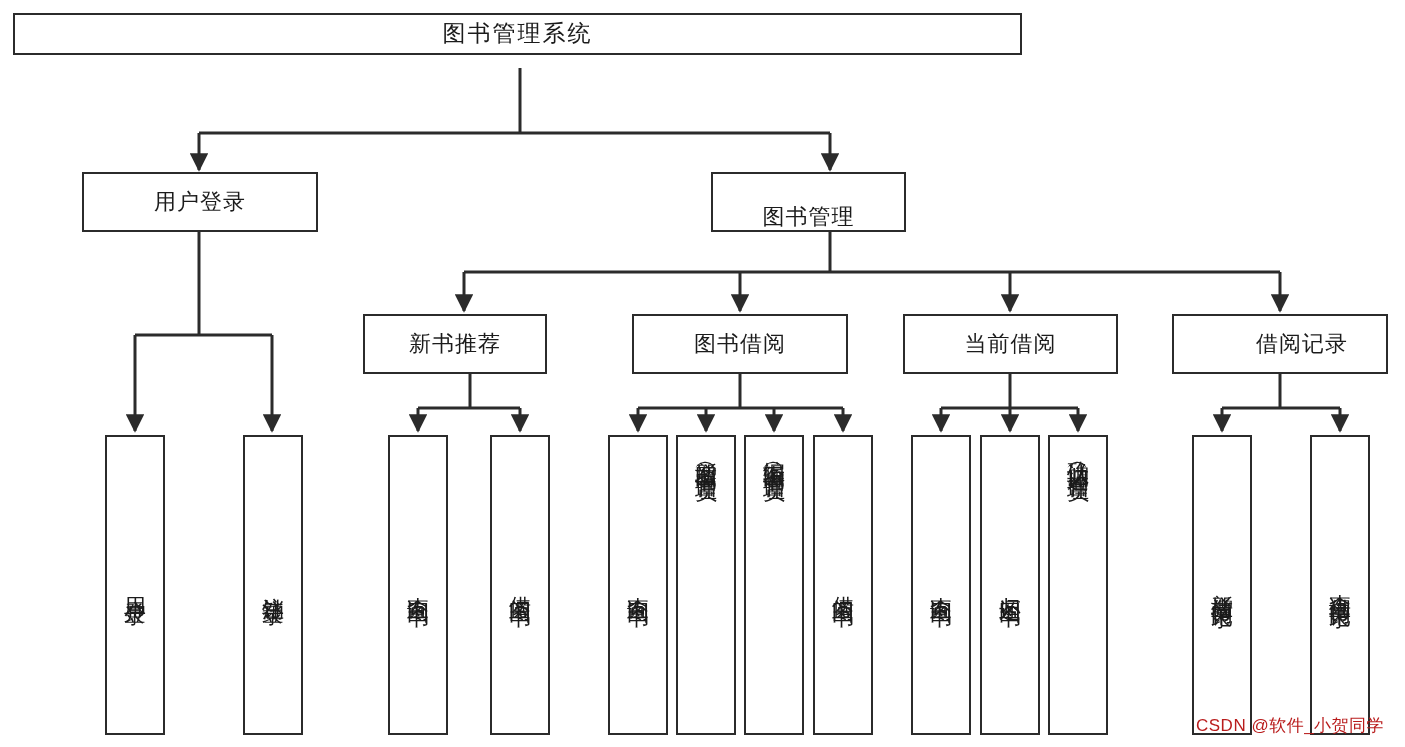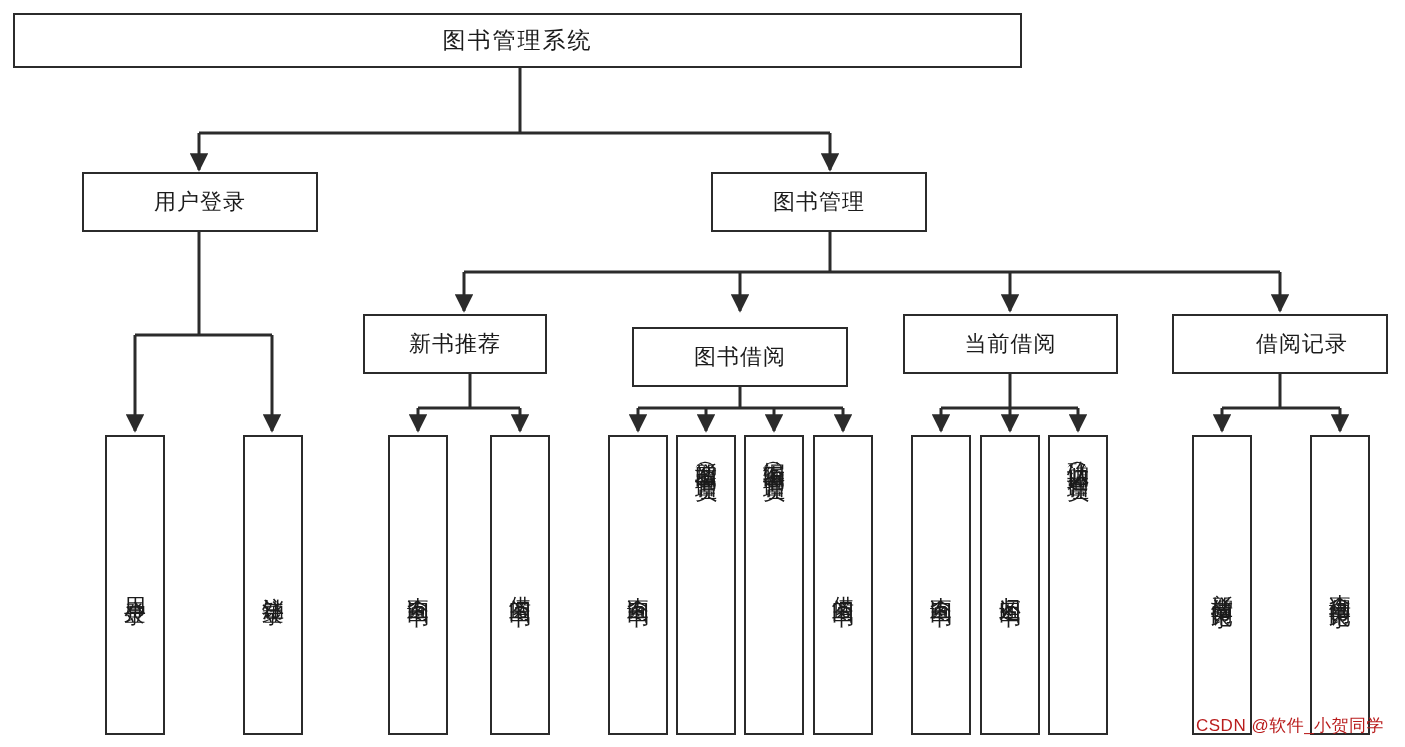"图书管理系统" div.node { height: 55px -> 42px }
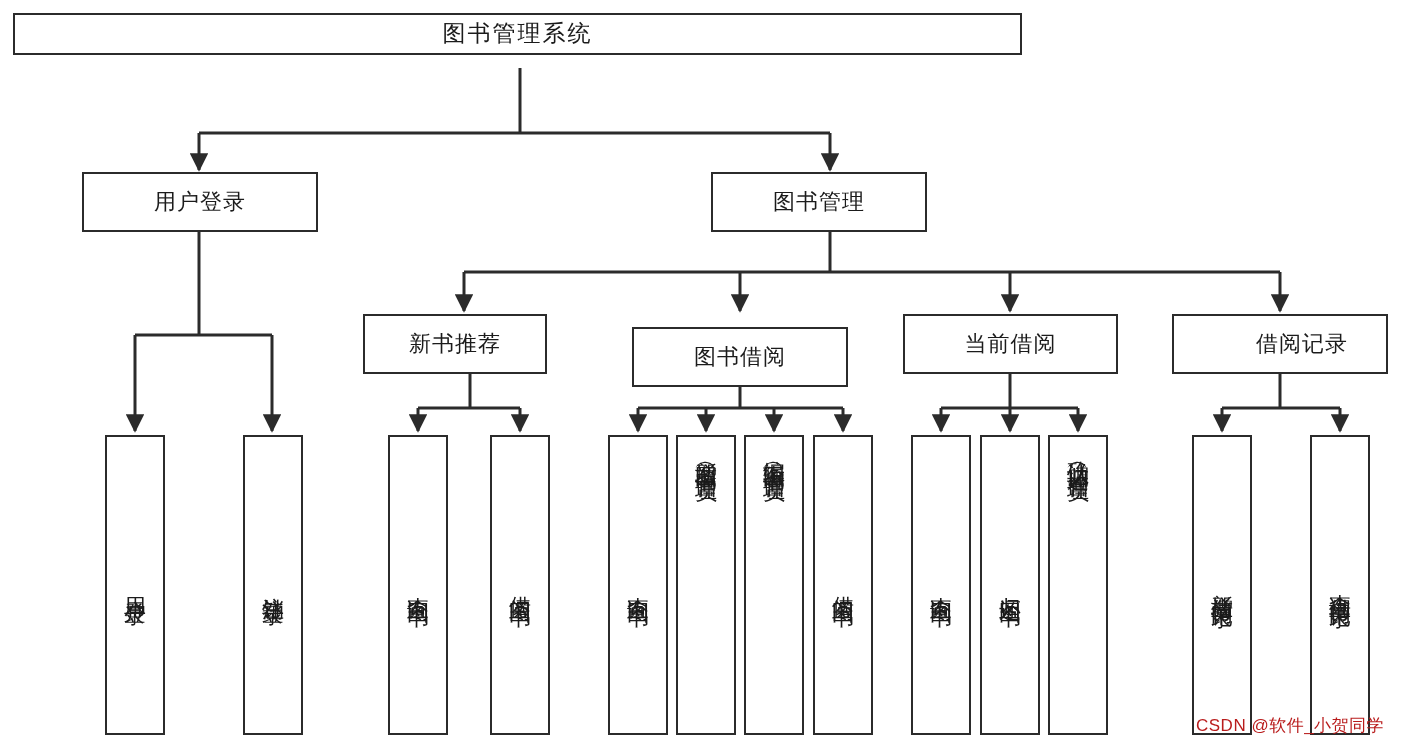"图书管理" div.node { align-items: none -> flex-end; width: 216px -> 195px }
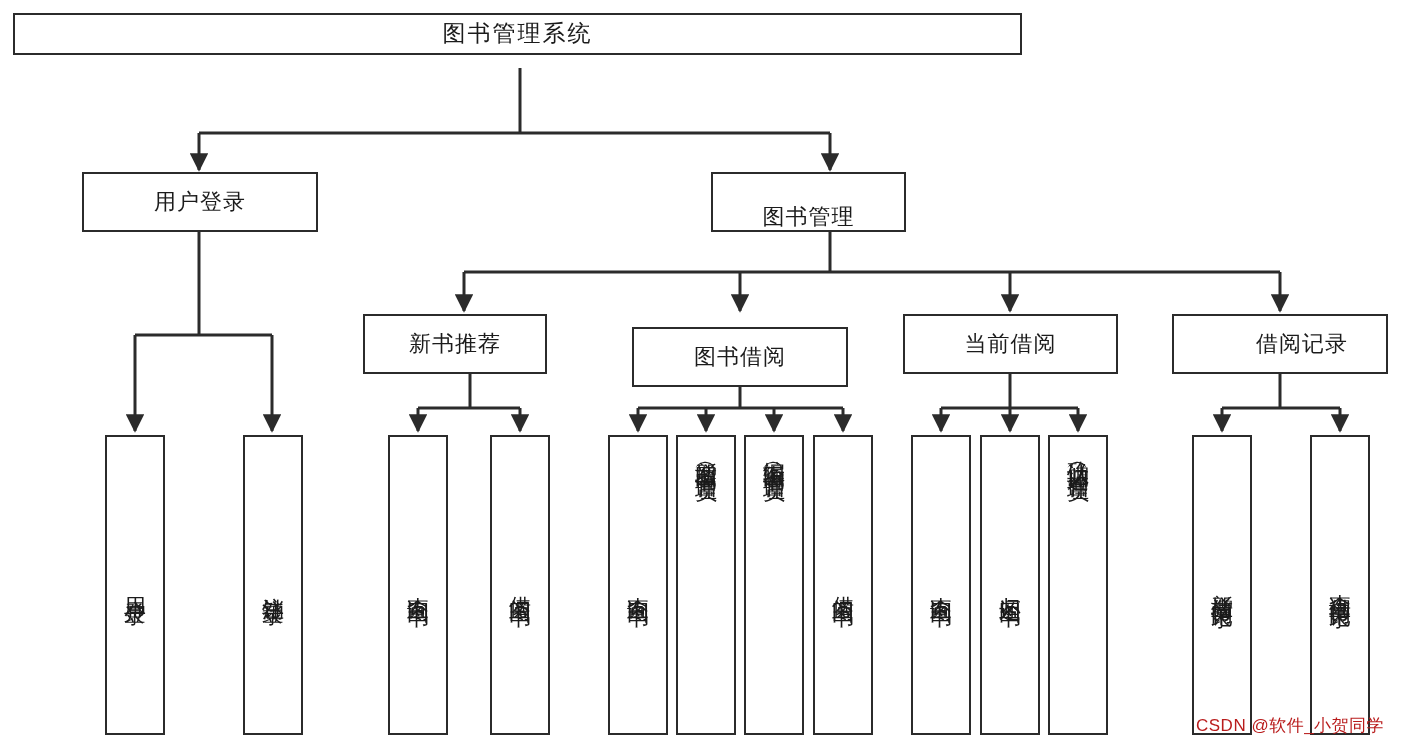"图书借阅" div.node { margin-top: 13px -> none }
